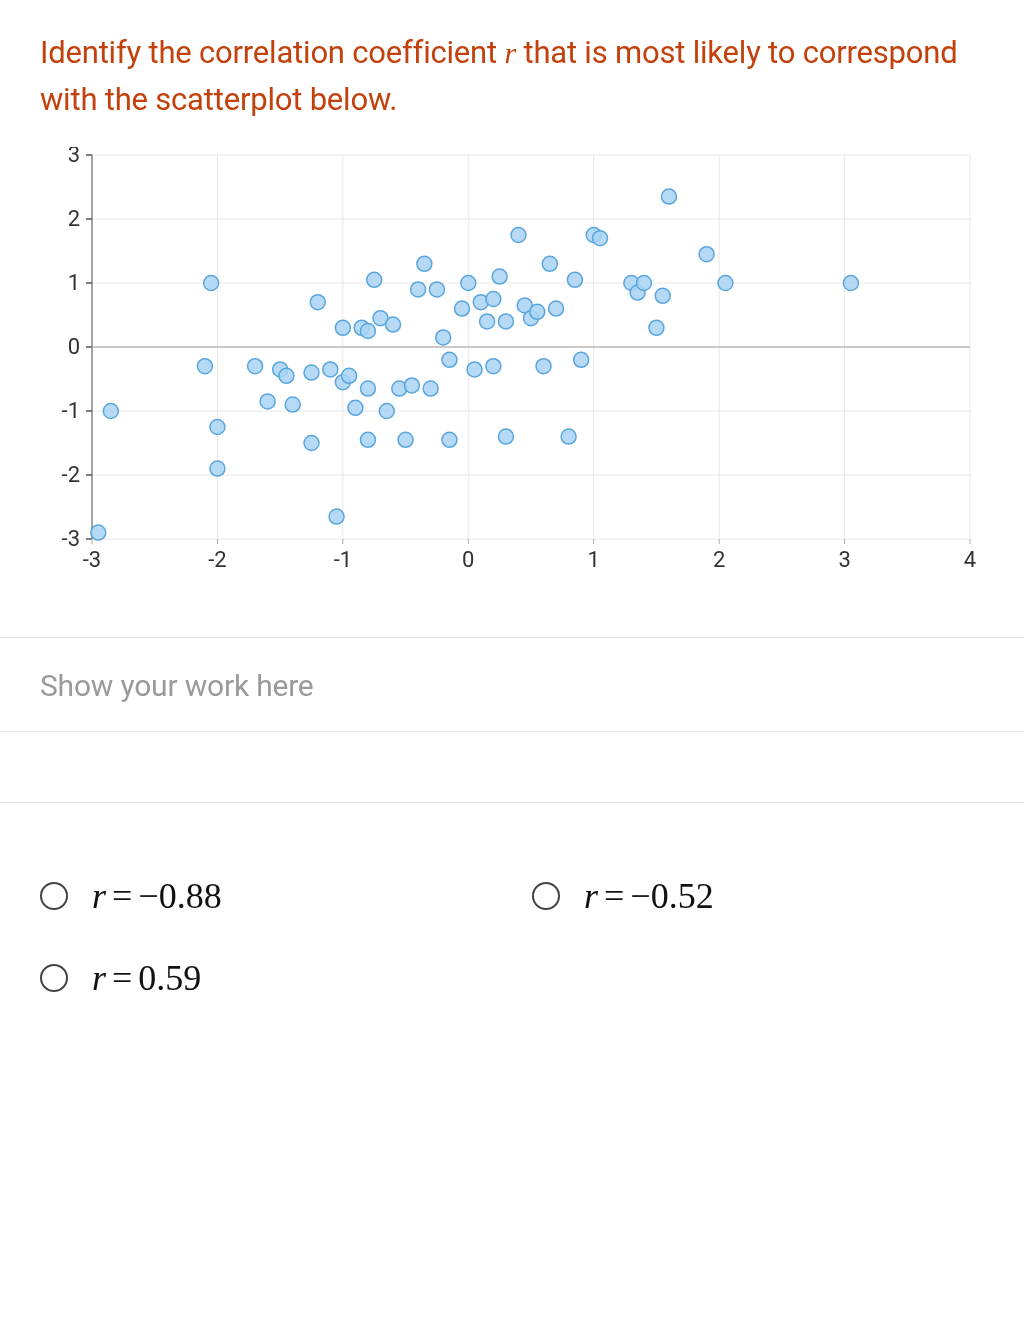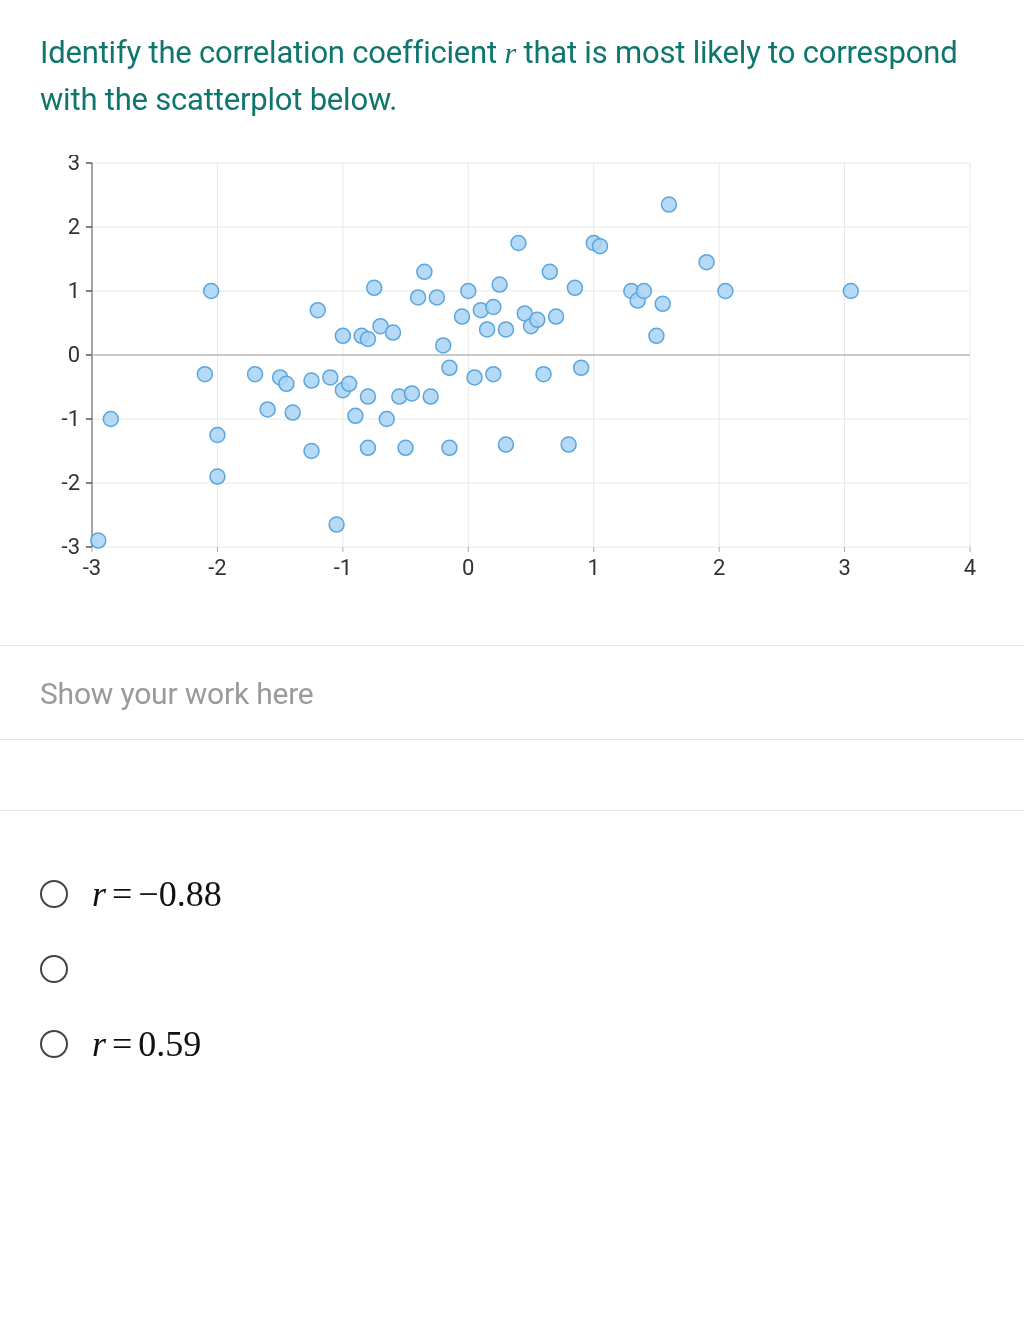"Identify the correlation coefficient r" .question { color: #0f766e -> #c2410c; margin-bottom: 32px -> 24px }
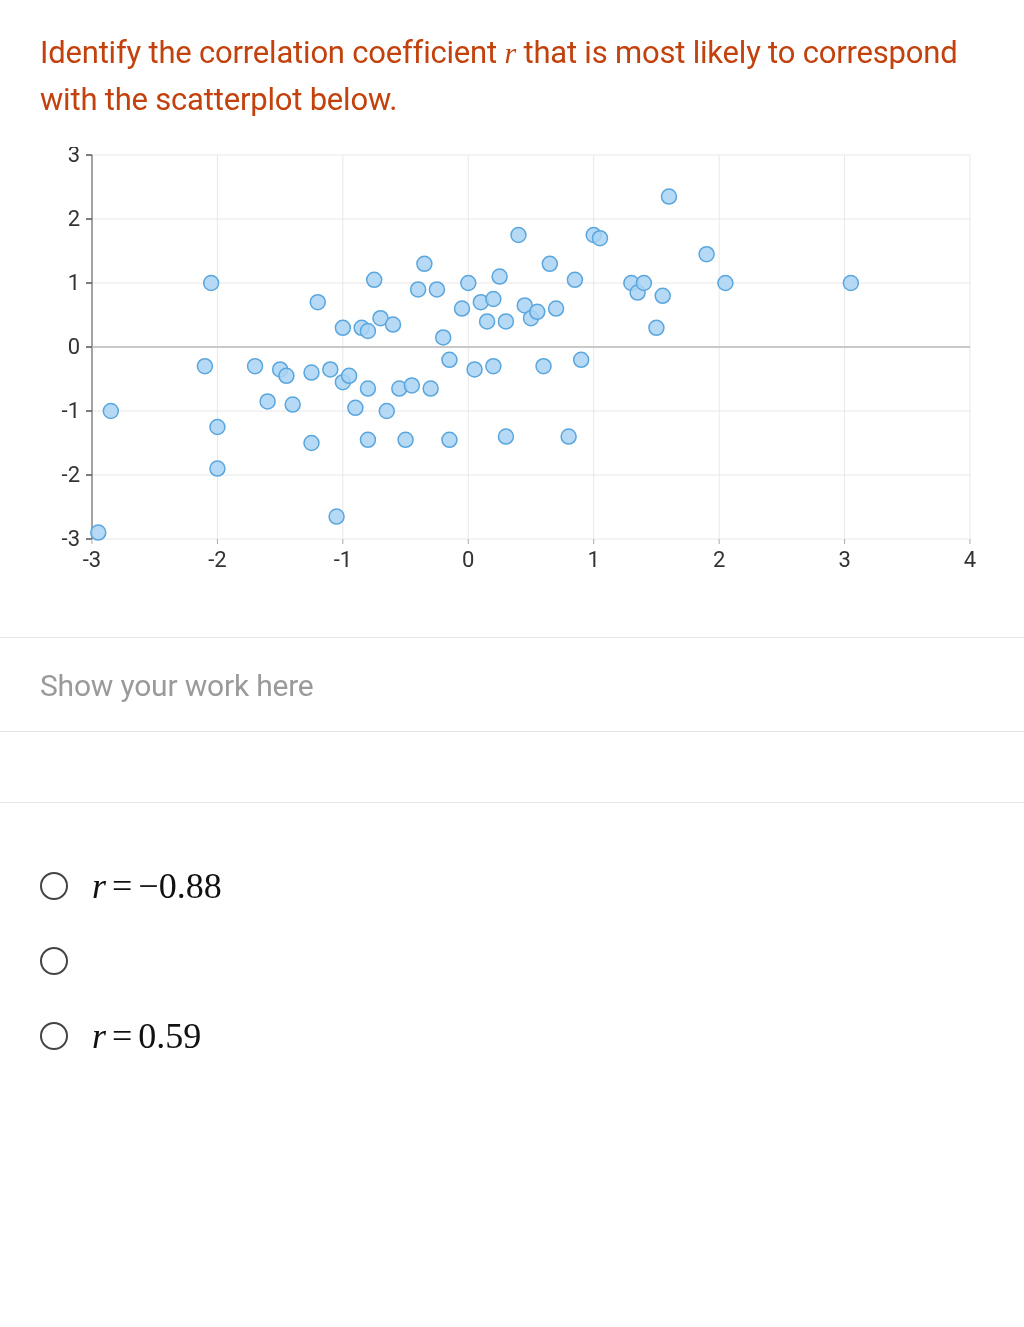"Show your work here" .divider-stack { margin: 2px -40px -> 12px -40px }
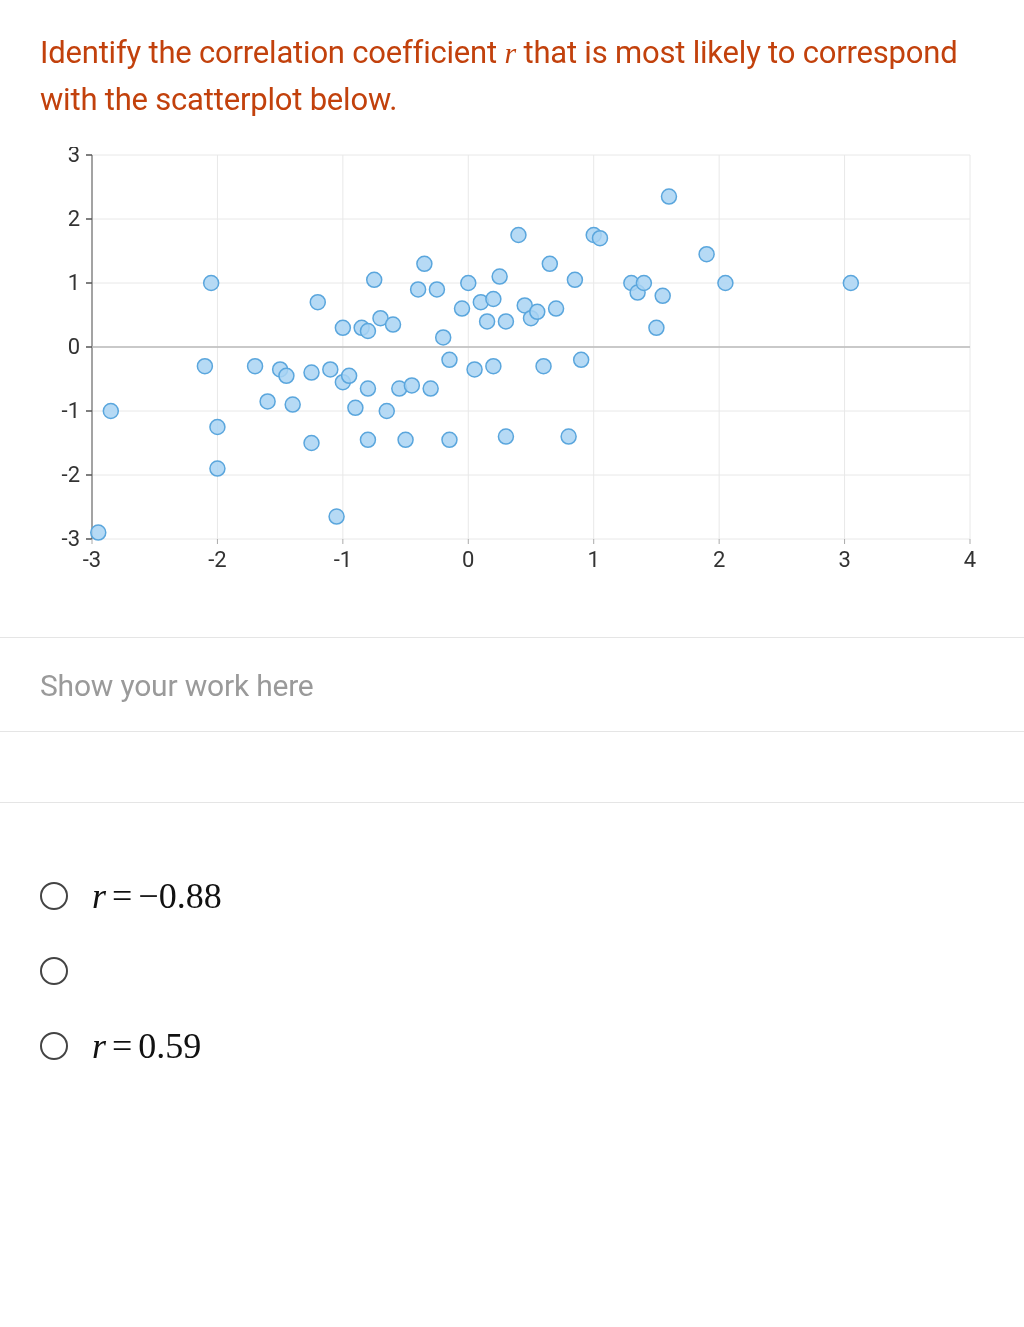"r = −0.88" .choices { grid-template-columns: 1fr -> 1fr 1fr }
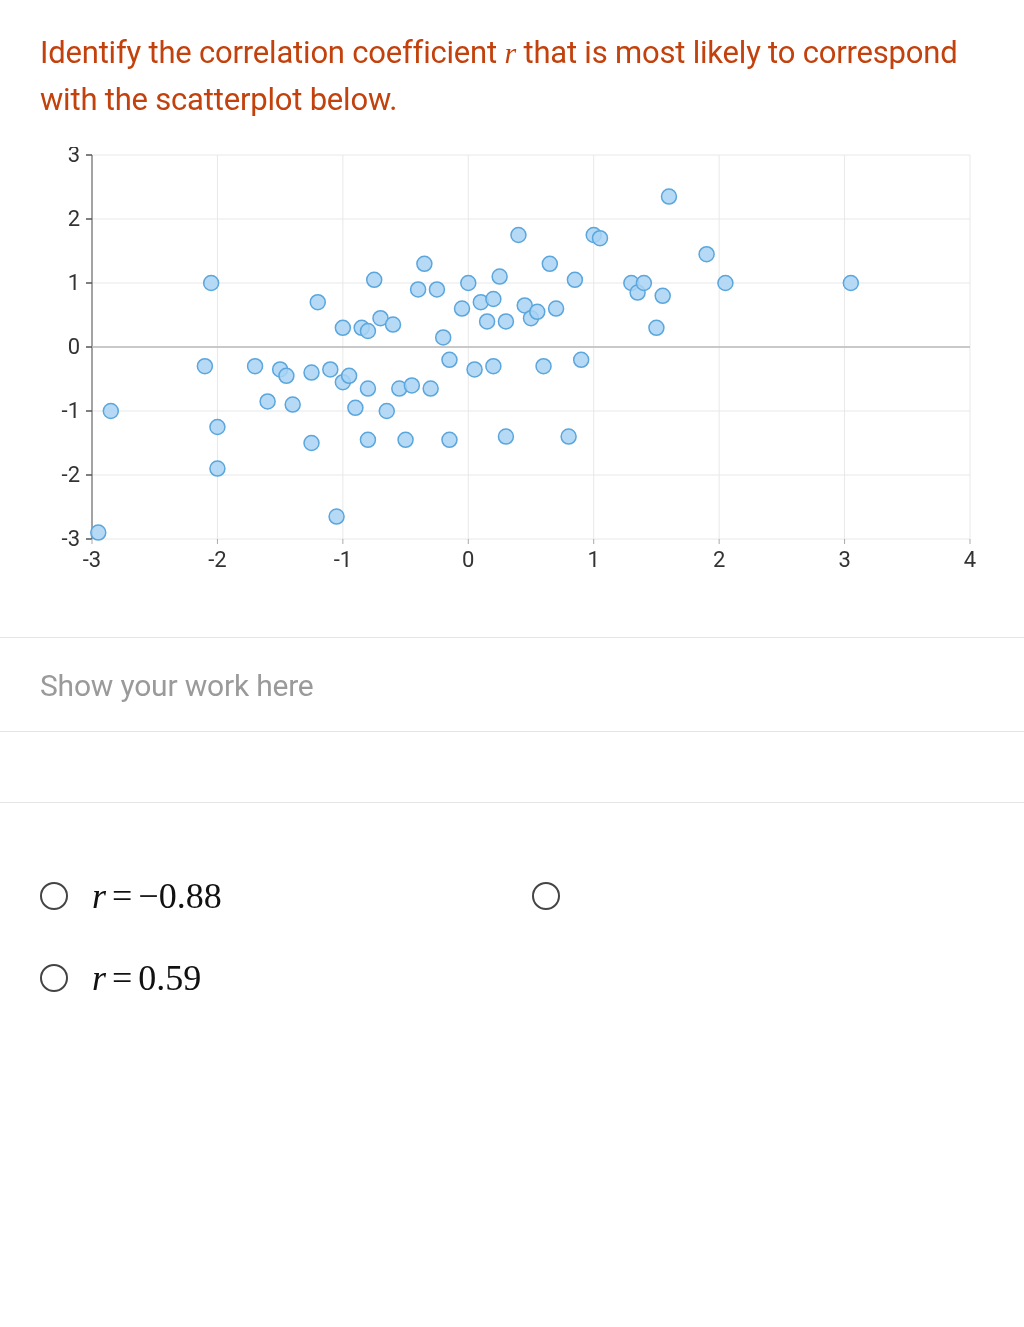"r = −0.52" span.label { html: none -> <span> <span>r</span><span>=</span><span>−0.52</span> </span> }
